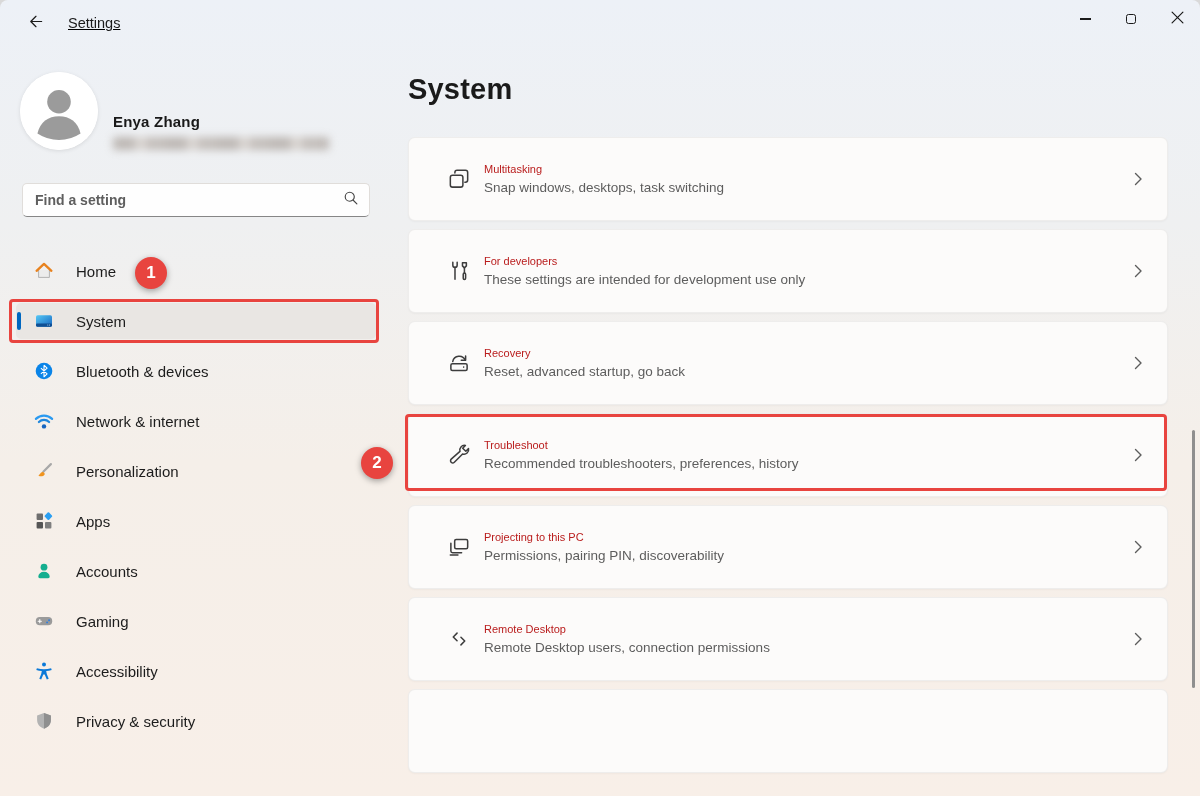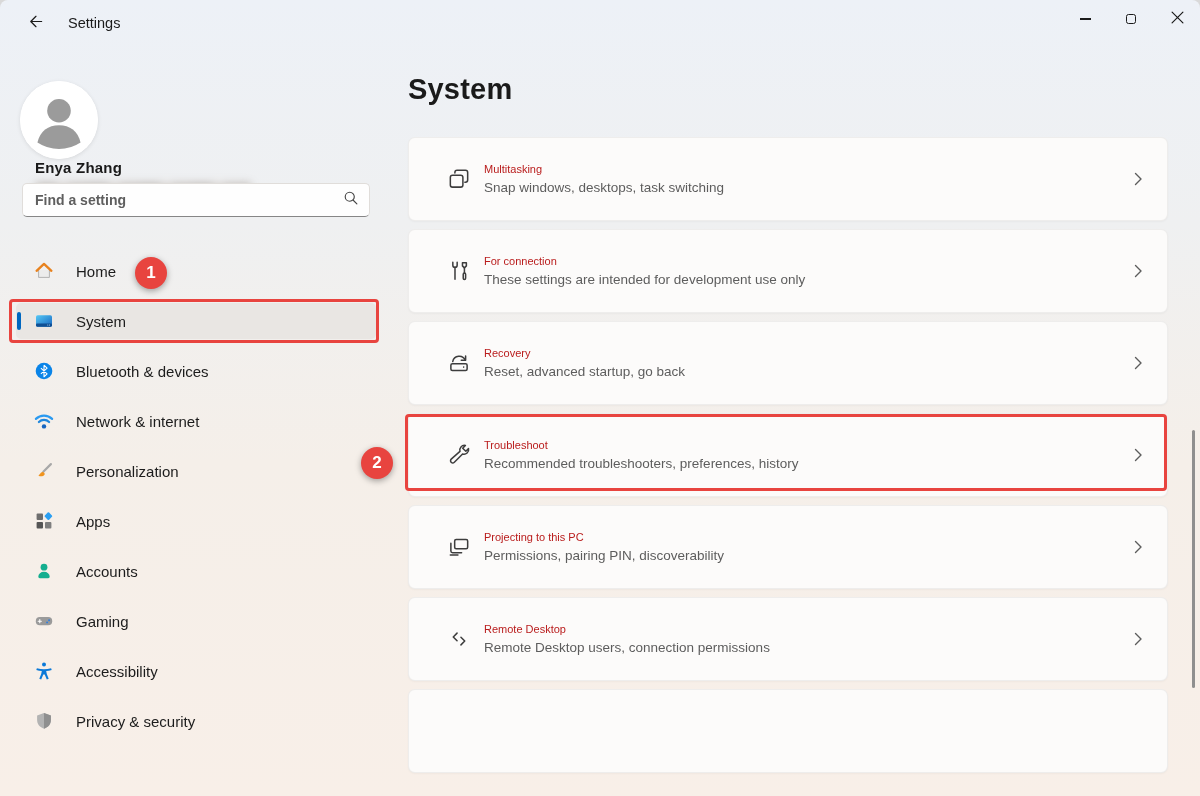"Settings" .titlebar { text-decoration: none -> underline }
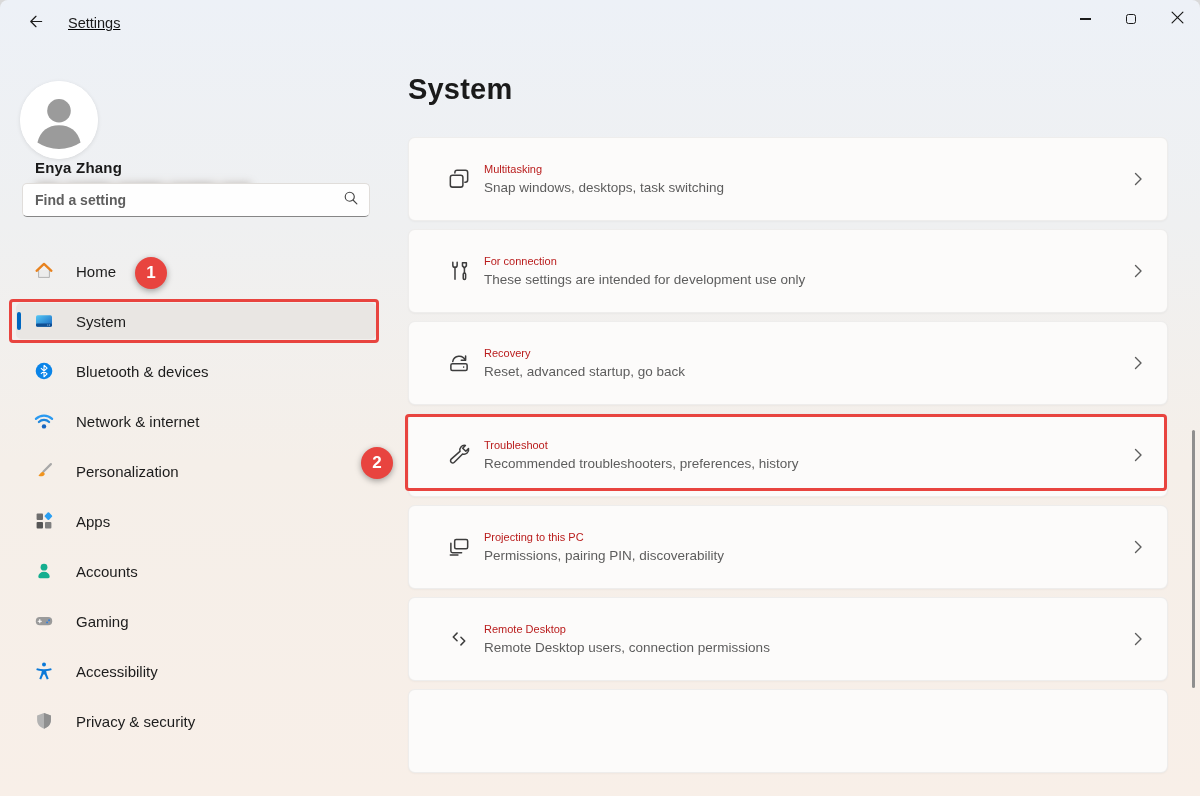"Enya Zhang" .profile { align-items: flex-start -> flex-end; flex-direction: column -> none; top: 35px -> 26px }
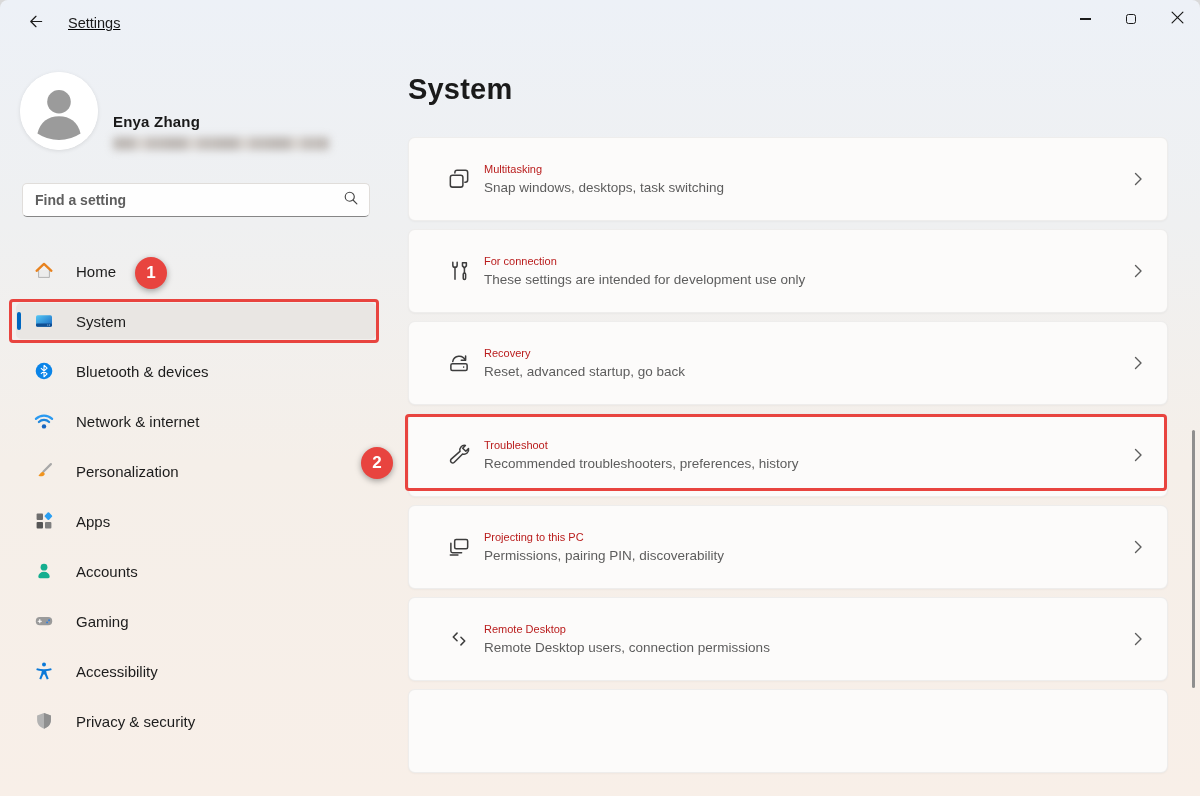"For connection" div.card-title { text: connection -> developers }
